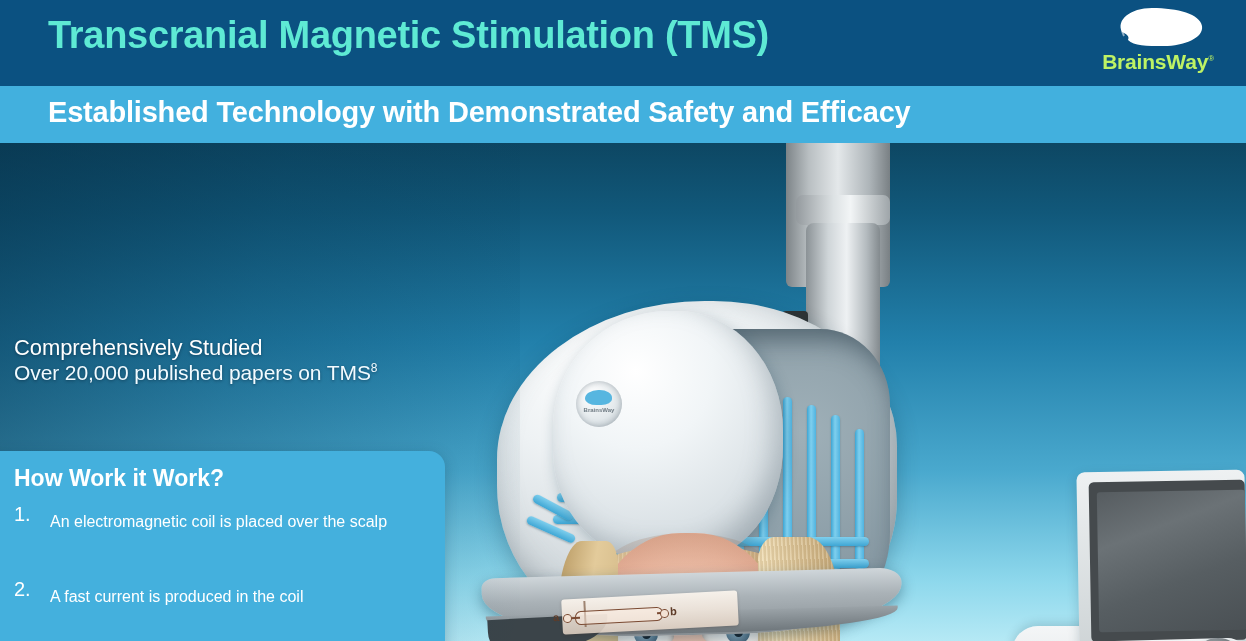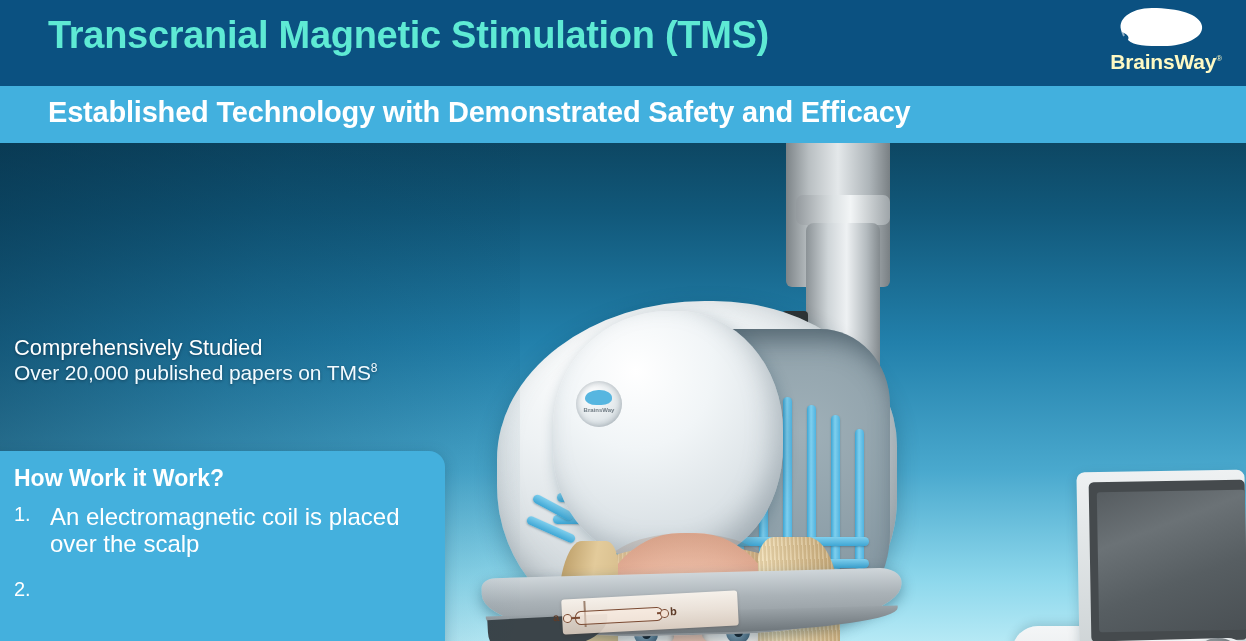"BrainsWay®" .logo-text { color: #fef9c3 -> #bef264; text-align: right -> center }
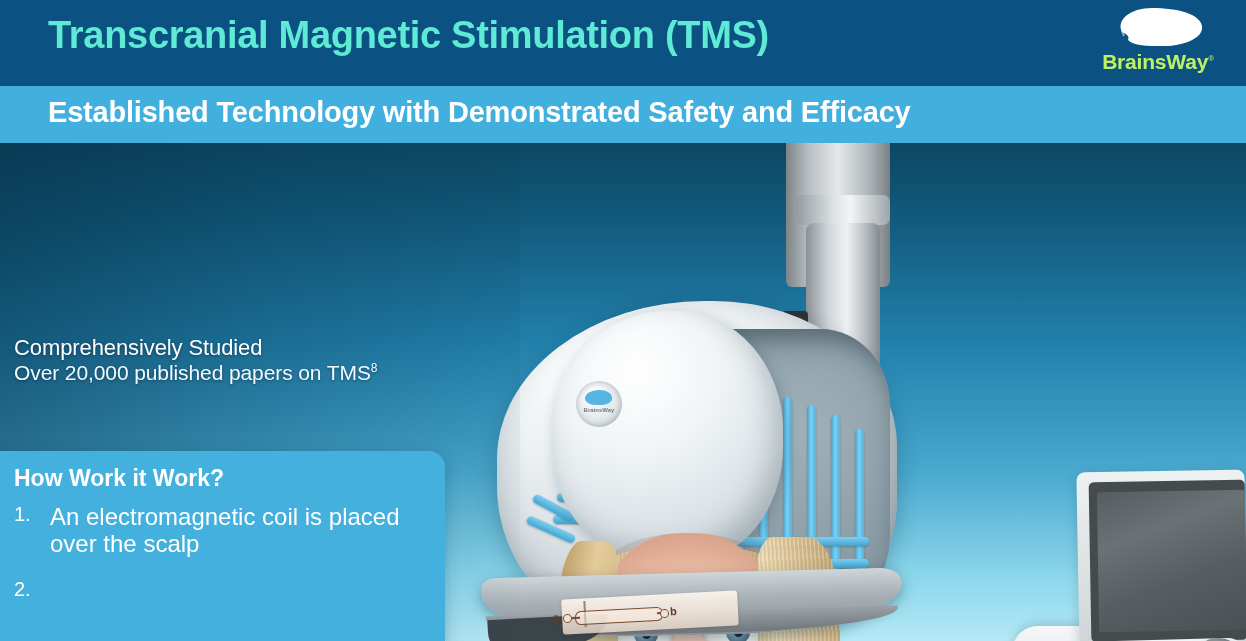"An electromagnetic coil is placed" .step-txt { font-size: 24px -> 16px; line-height: 27px -> 38px }
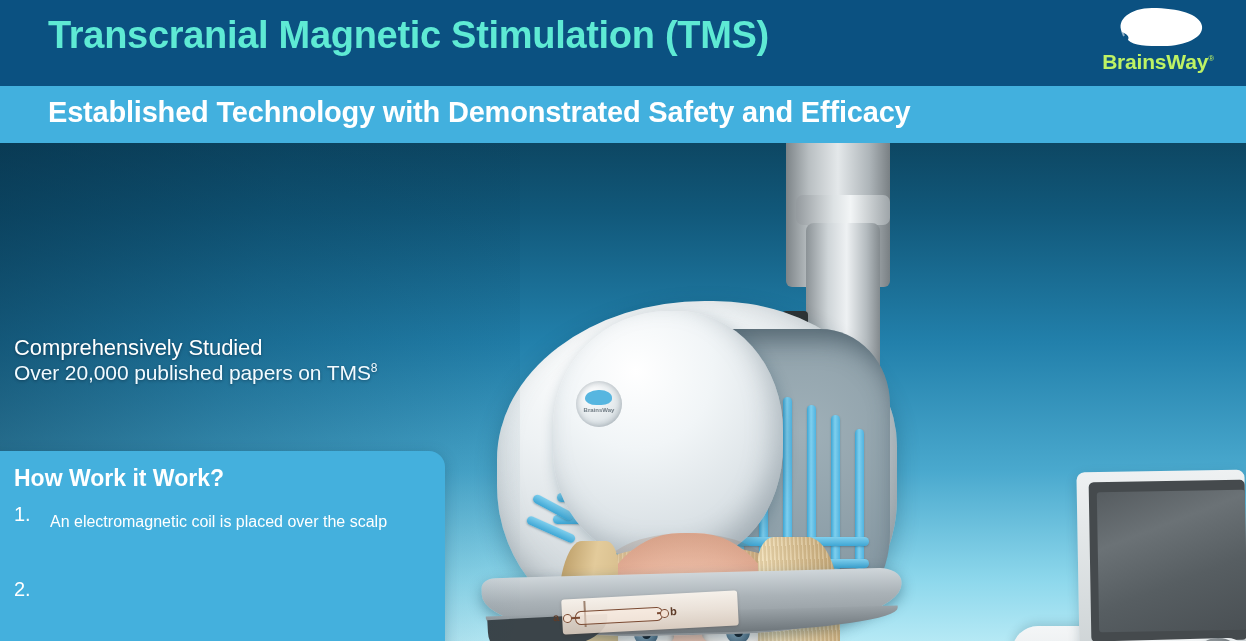"A fast current is produced" span.step-txt { html: none -> <span>A fast current is produced in the coil</span> }
